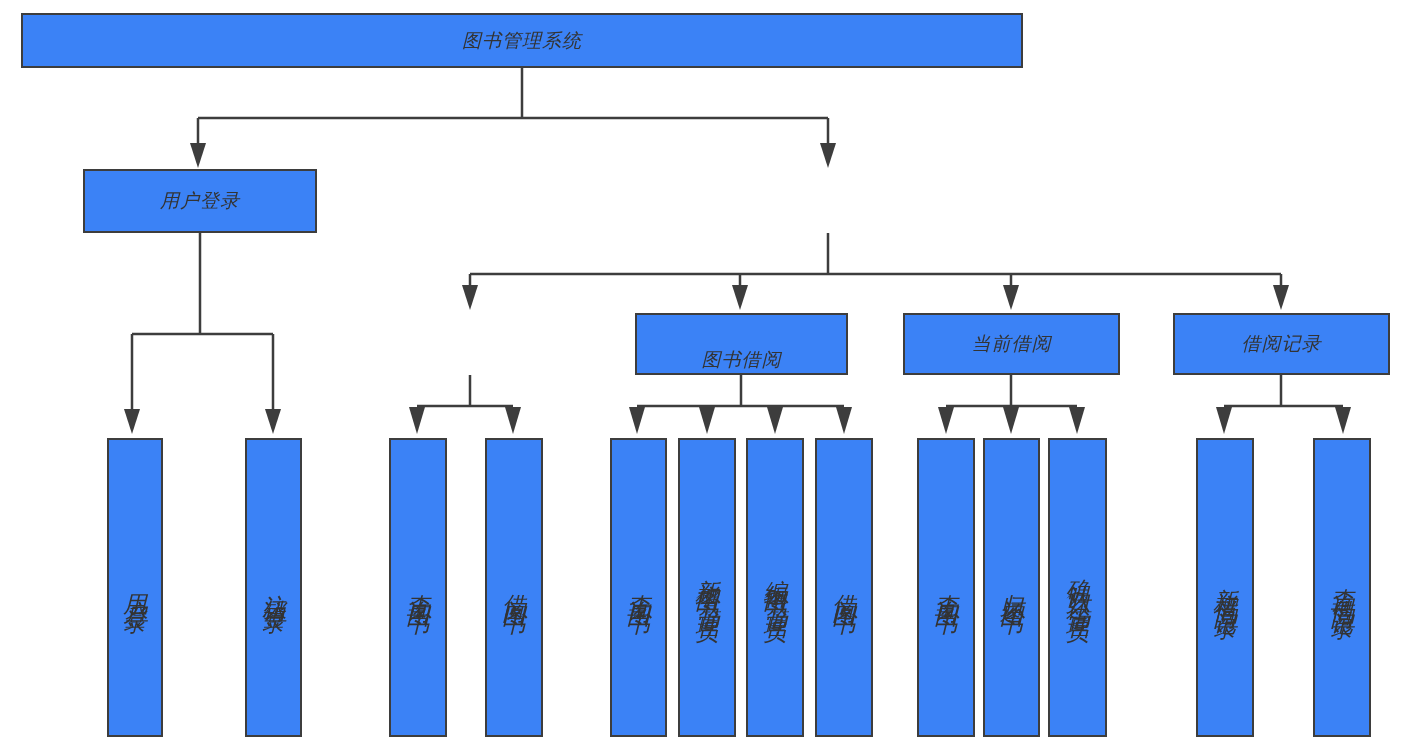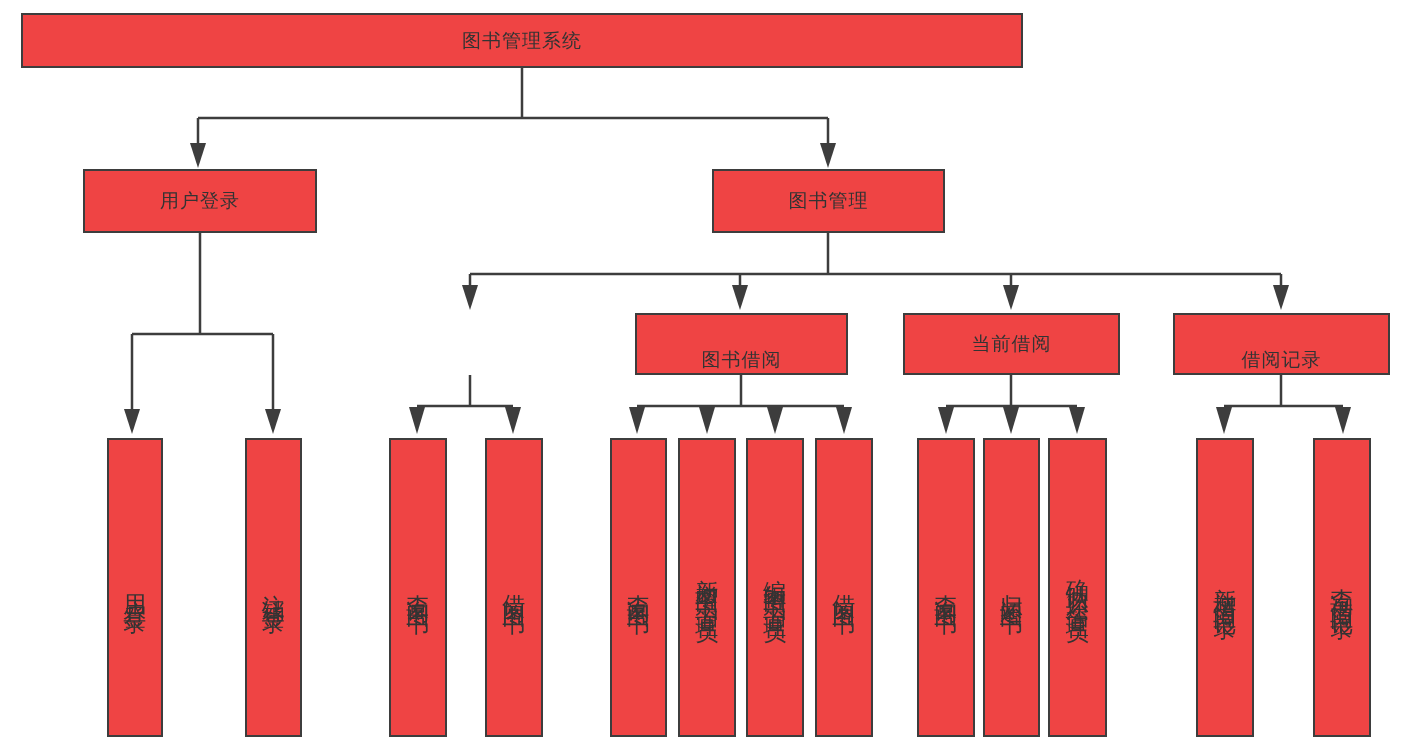"图书管理系统" .box { background: #ef4444 -> #3b82f6; font-style: none -> italic }
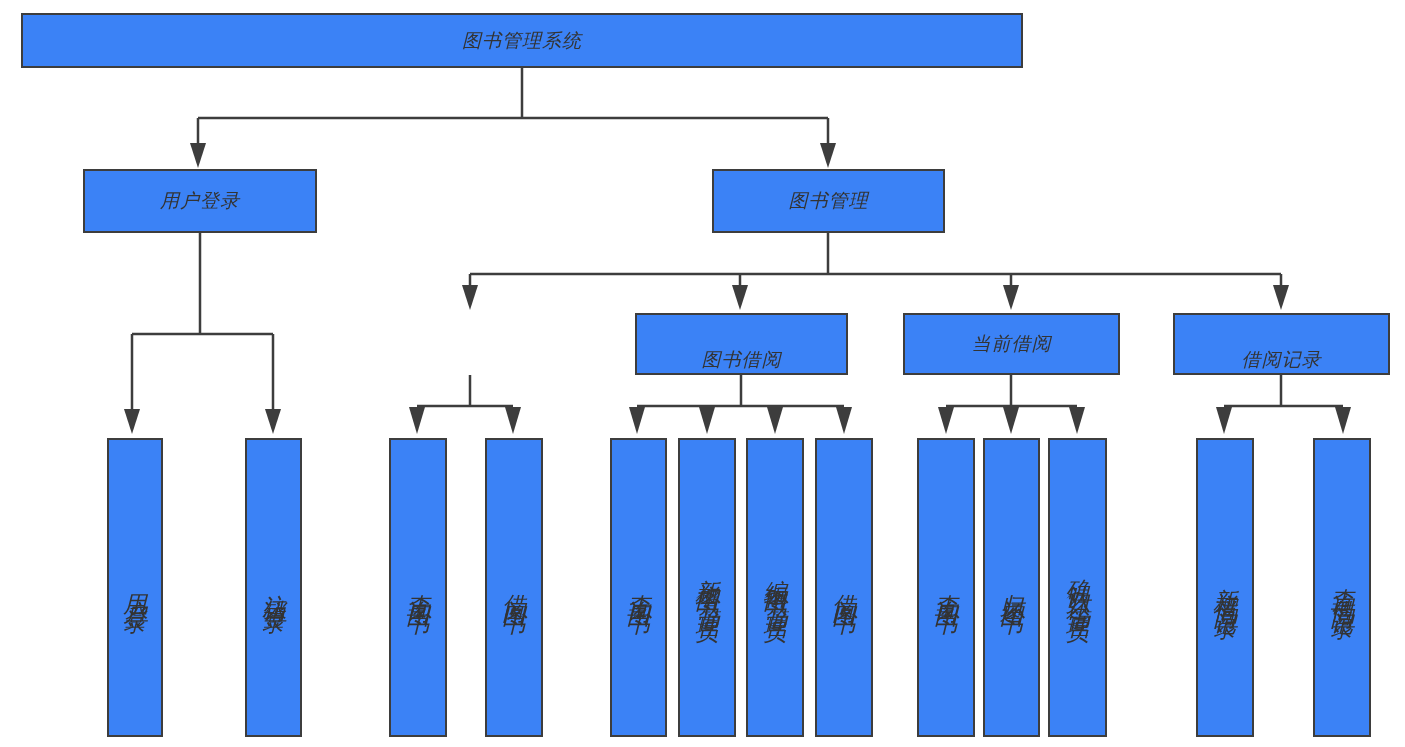"图书管理" div.box { html: <div> <span>图书管理</span> </div> -> none }
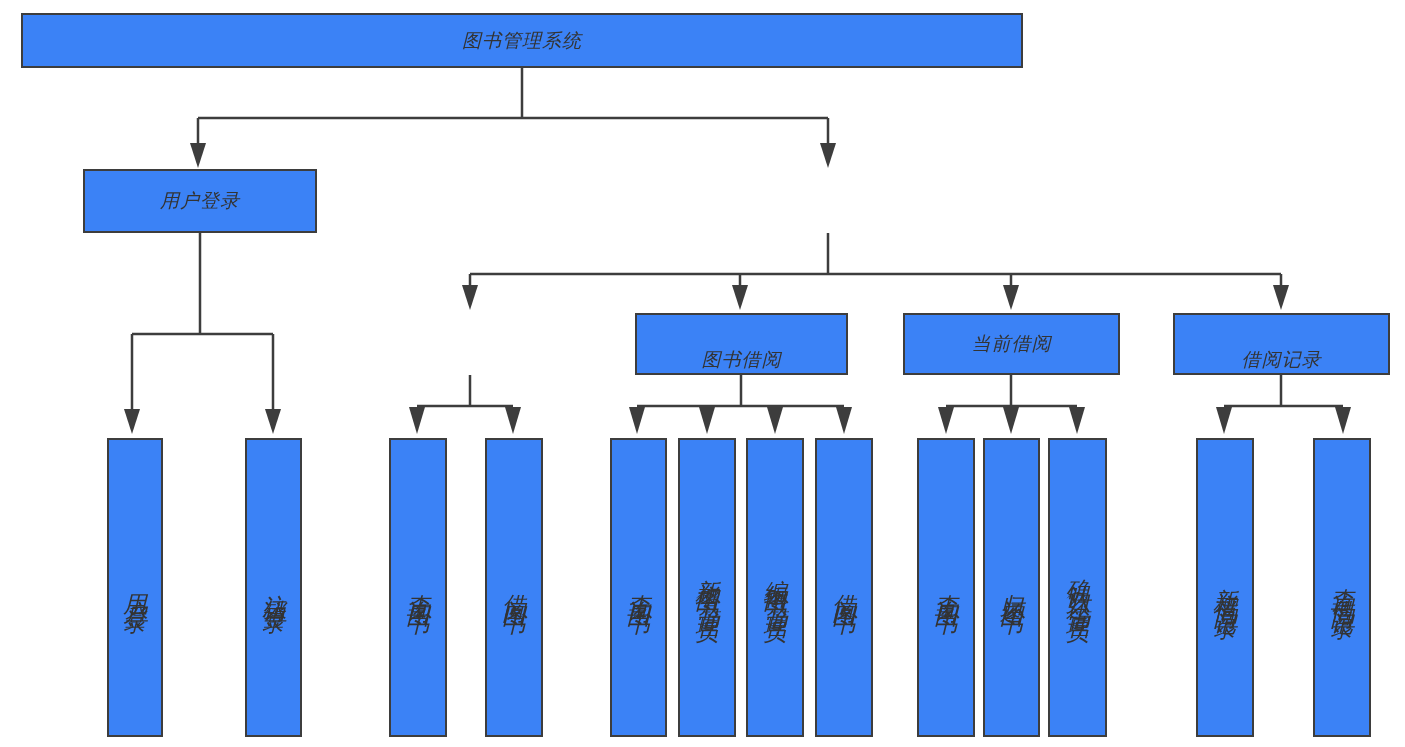"借阅记录" #n-borrow-rec { align-items: flex-end -> none }
